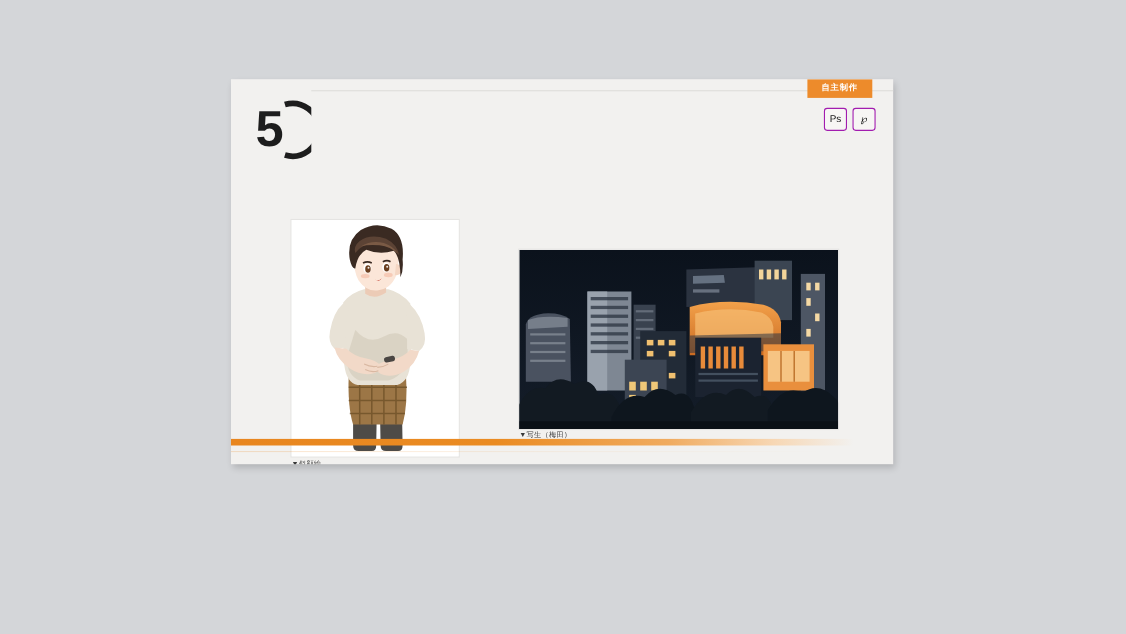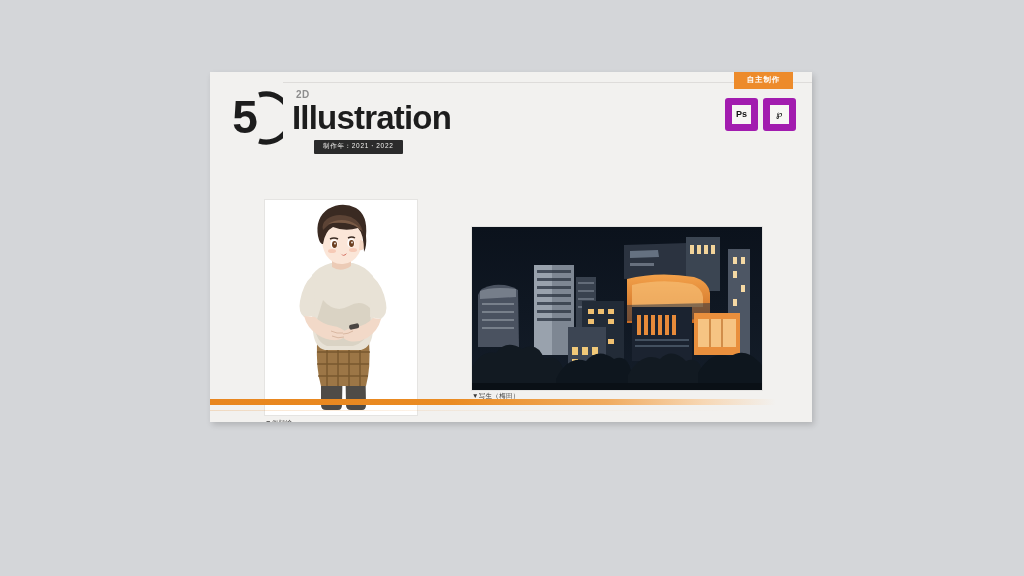"2D" div.title-block { html: <div> <p>2D</p> <p>Illustration</p> <span>制作年：2021・2022</span> </div> -> none }
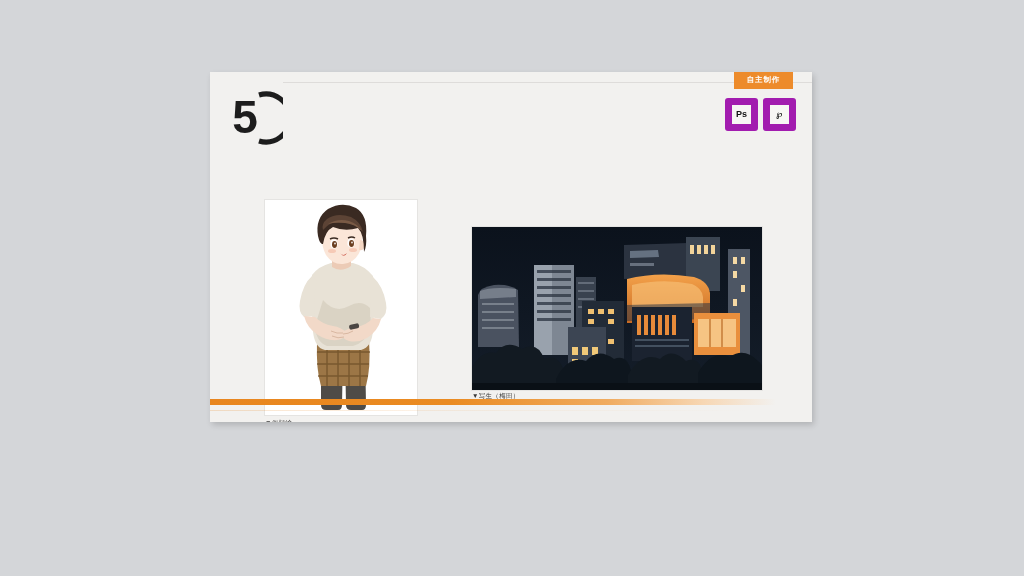"Ps" .tool-icon { border: 7px solid #a21caf -> 1px solid #a21caf; font-weight: bold -> normal }
